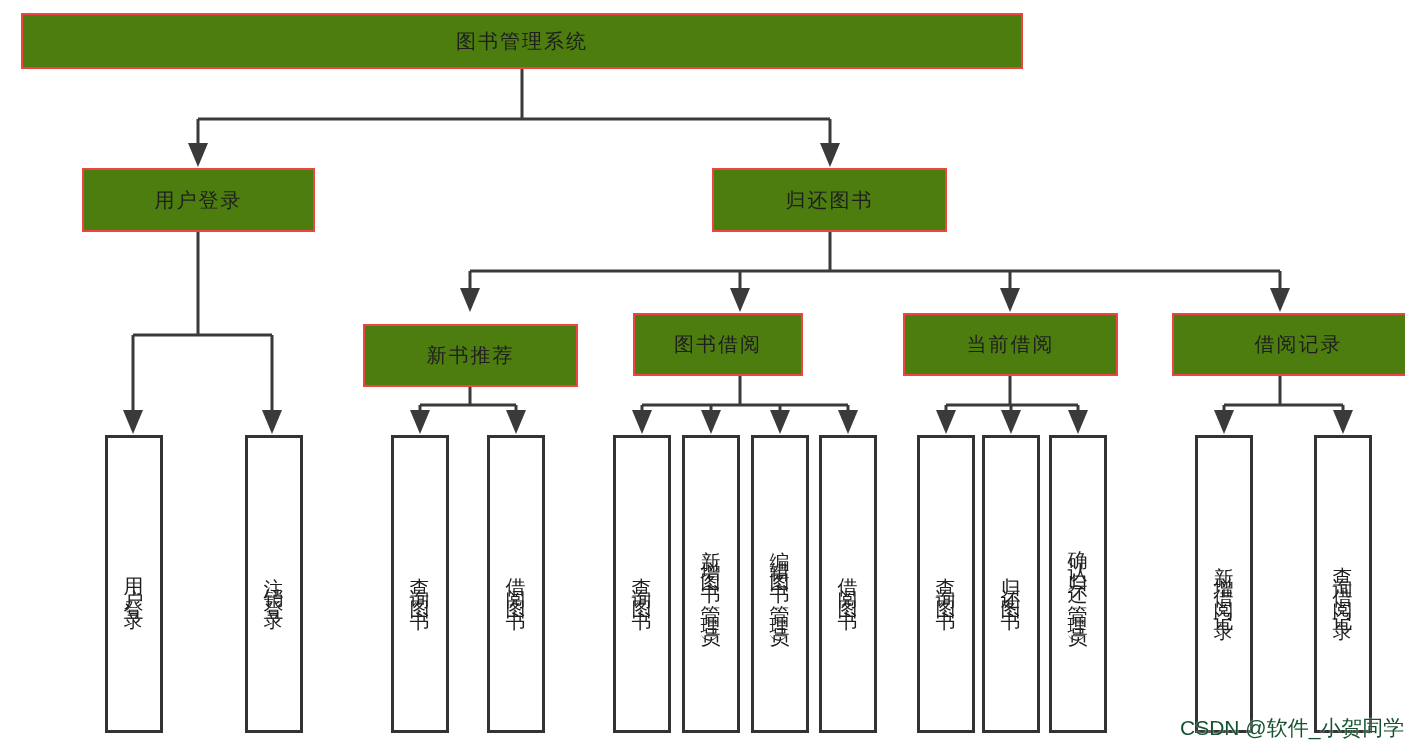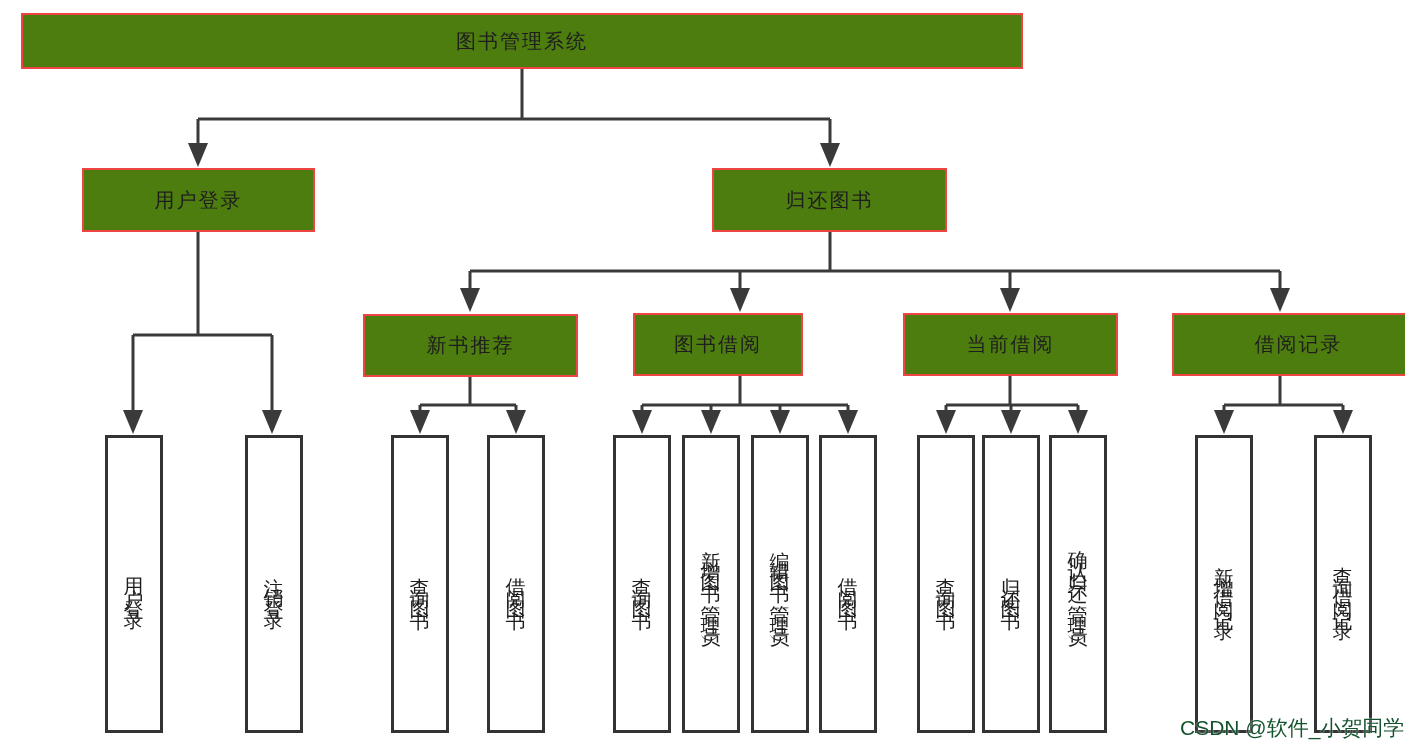"新书推荐" div.node { top: 314px -> 324px }
